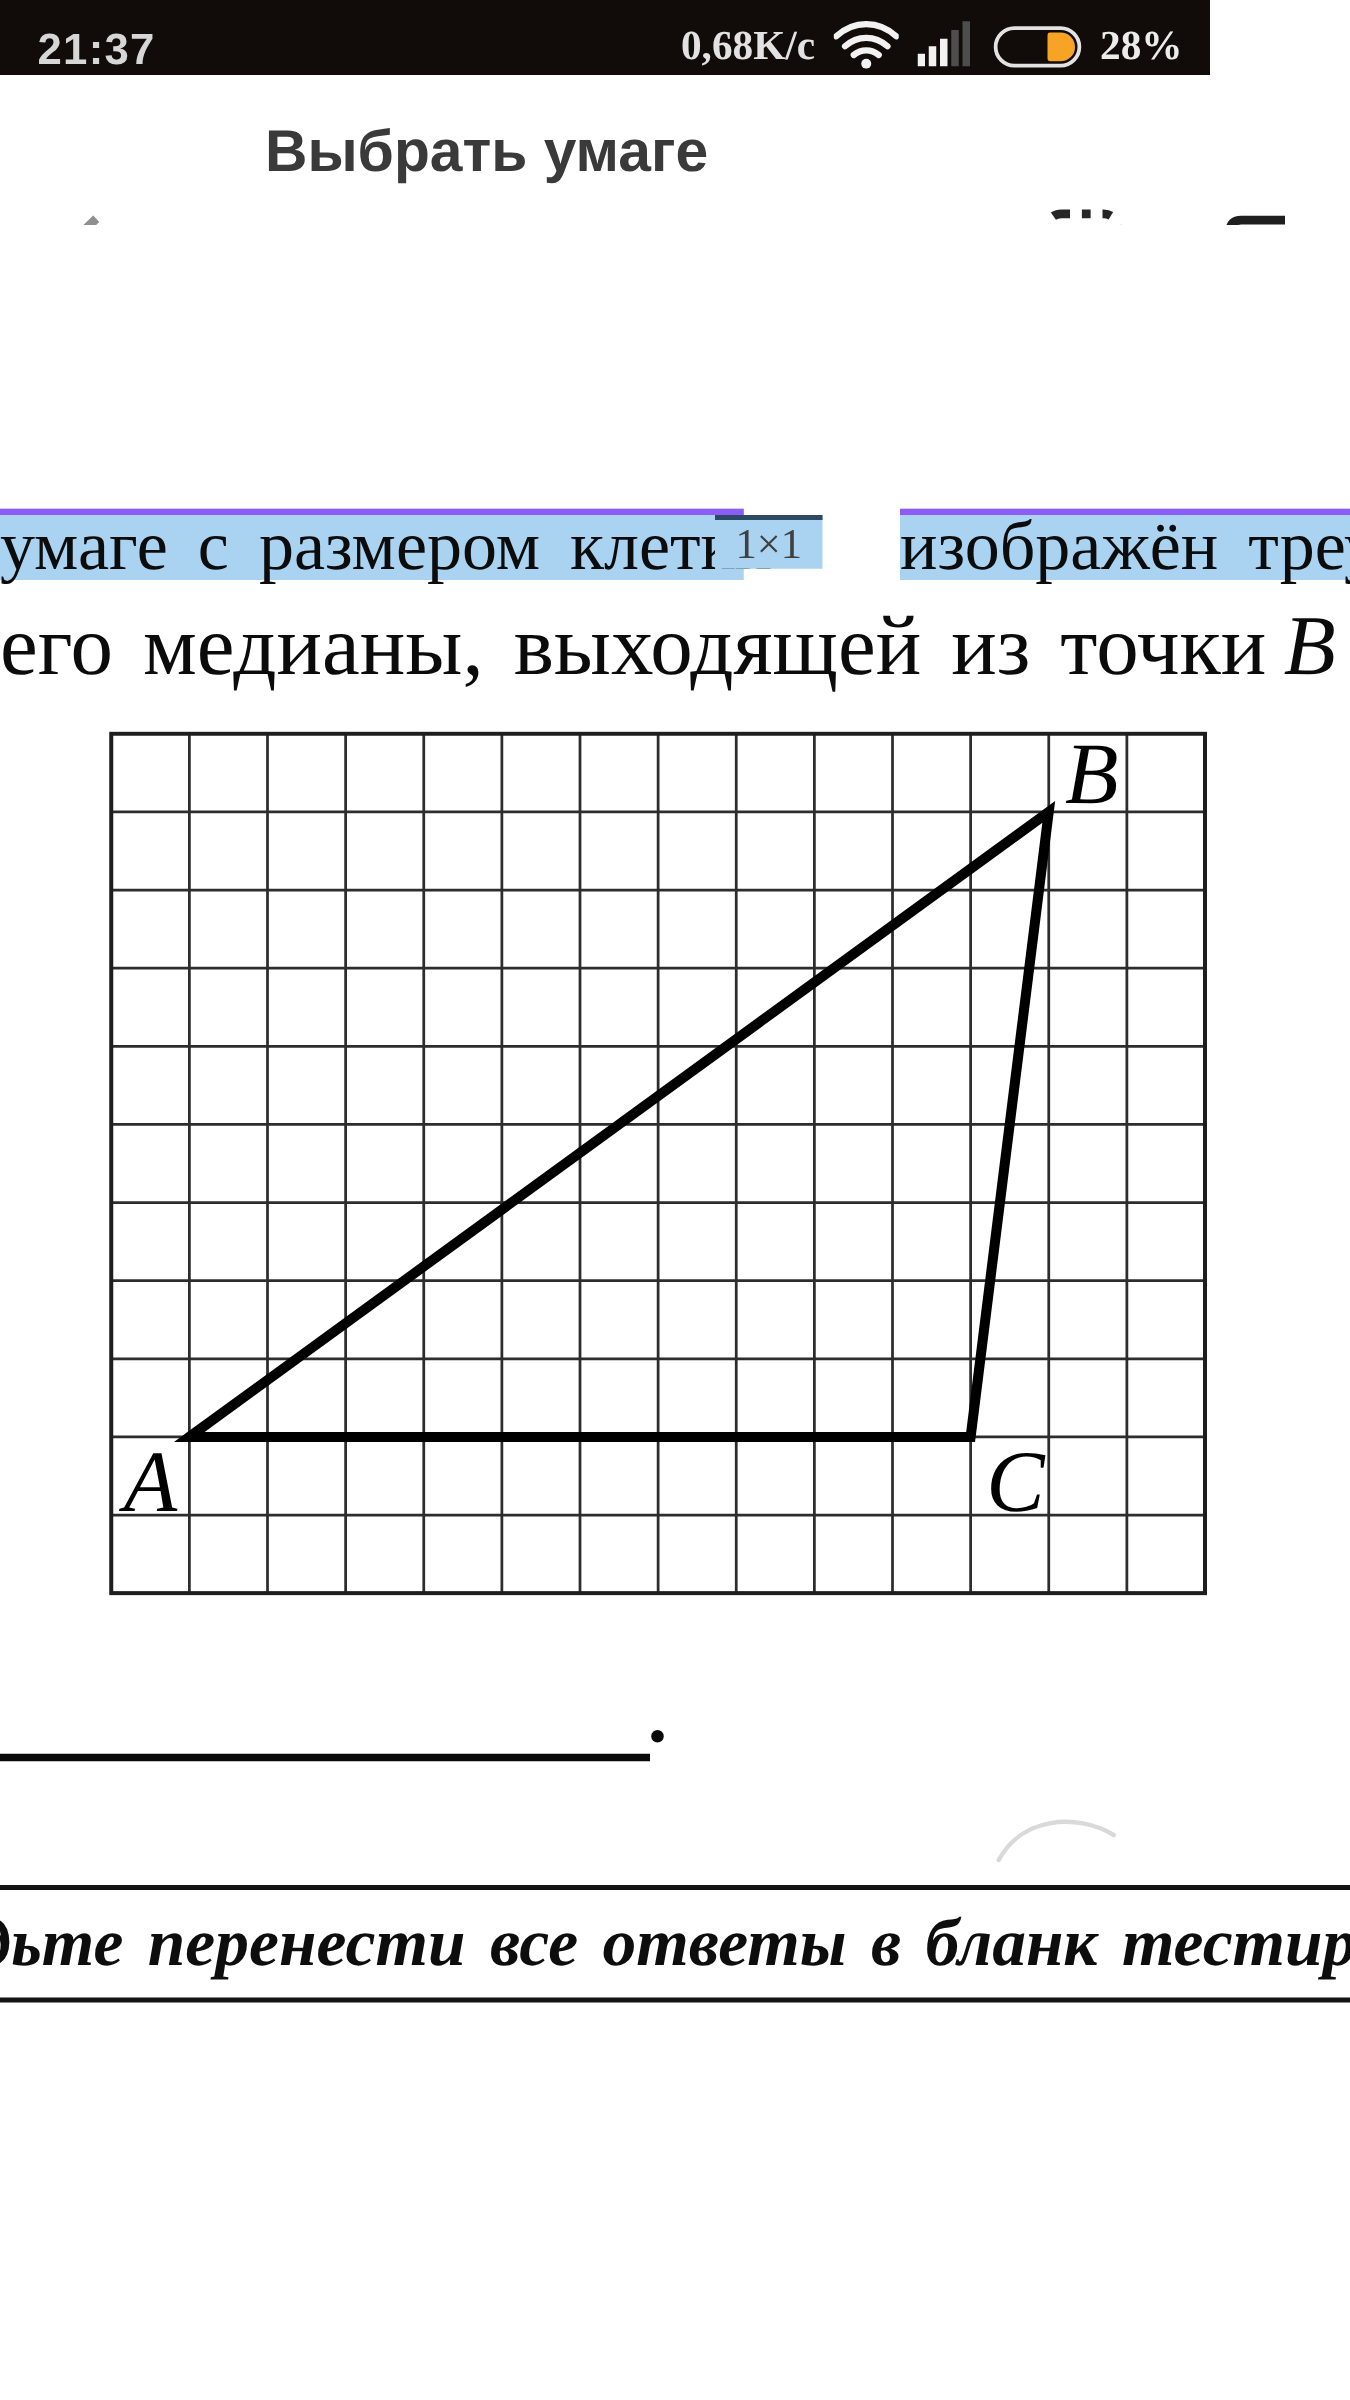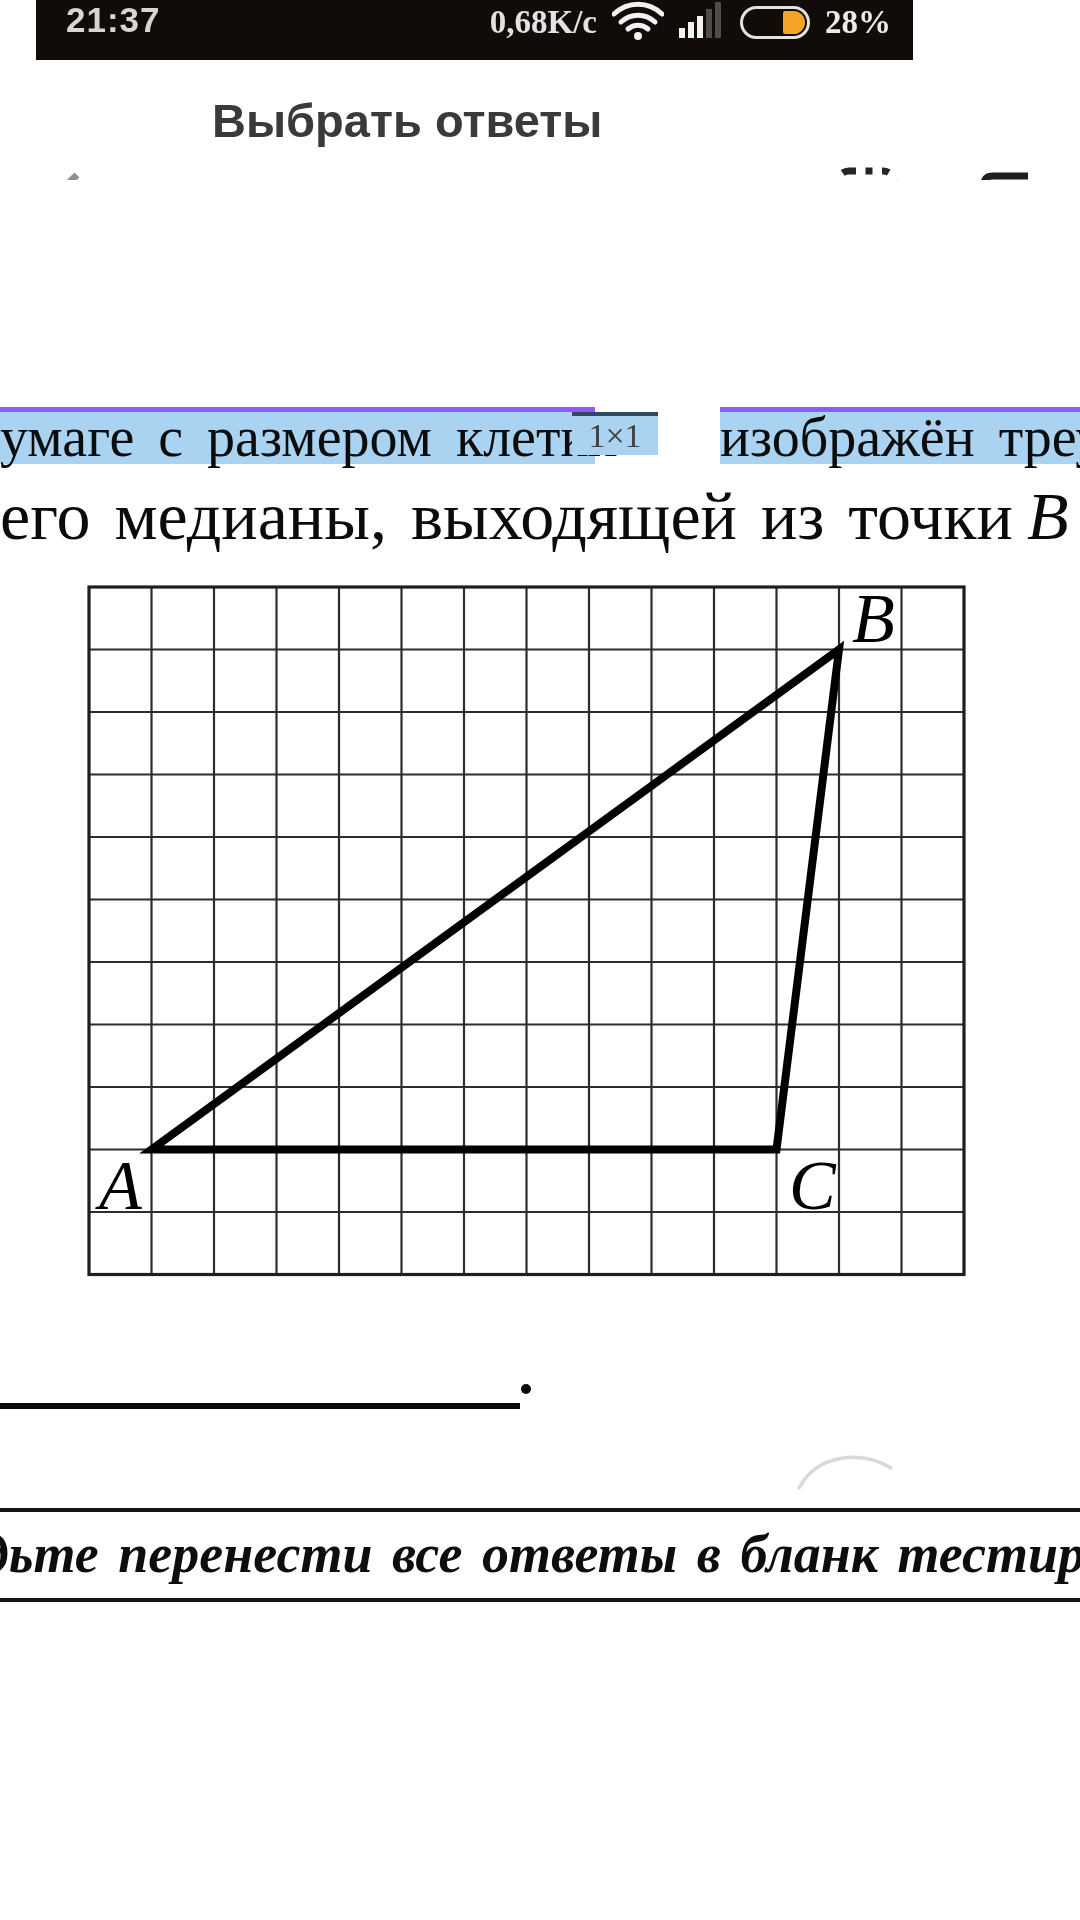"21:37" .statusbar { align-items: flex-start -> flex-end; margin-left: 36px -> none; width: 877px -> 968px }
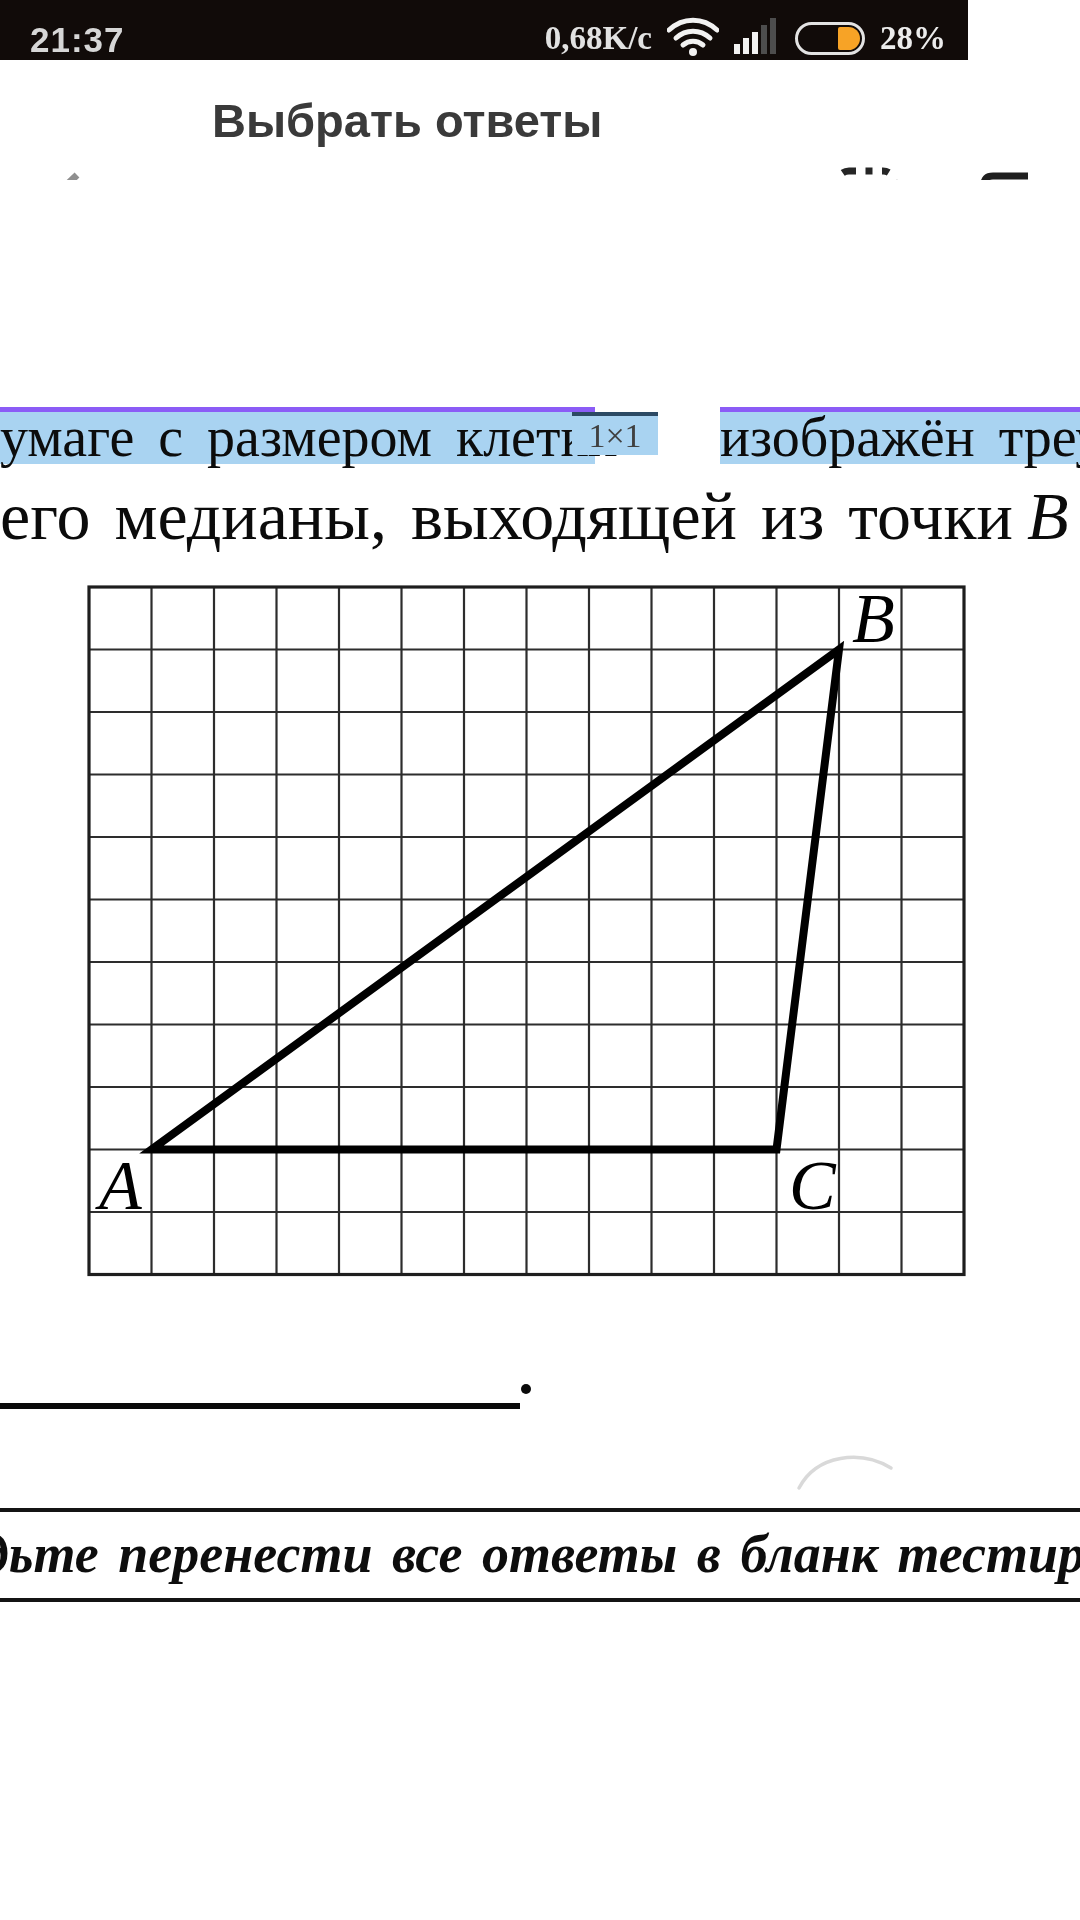"Выбрать ответы" span.appbar-title { text: ответы -> умаге }
